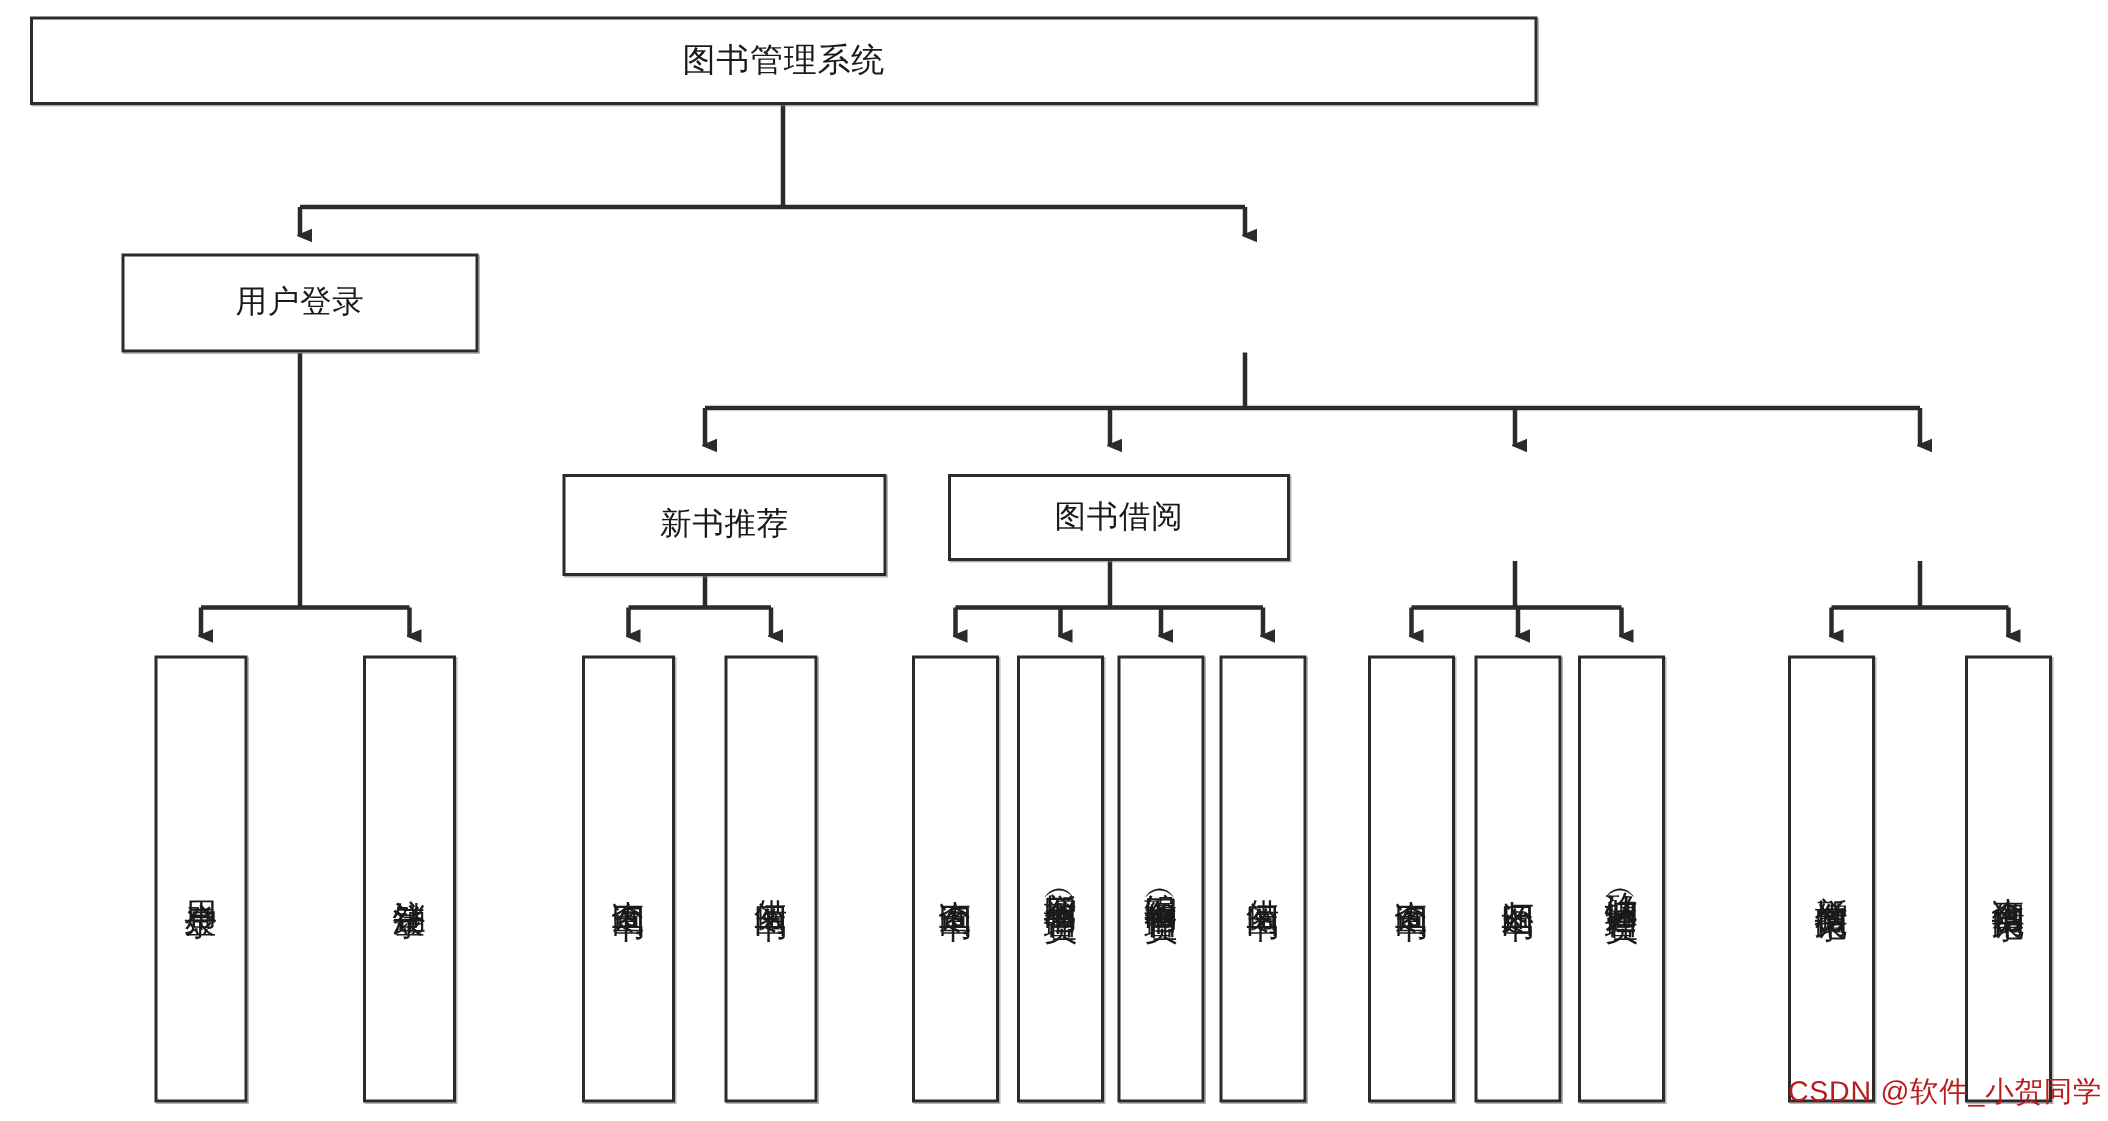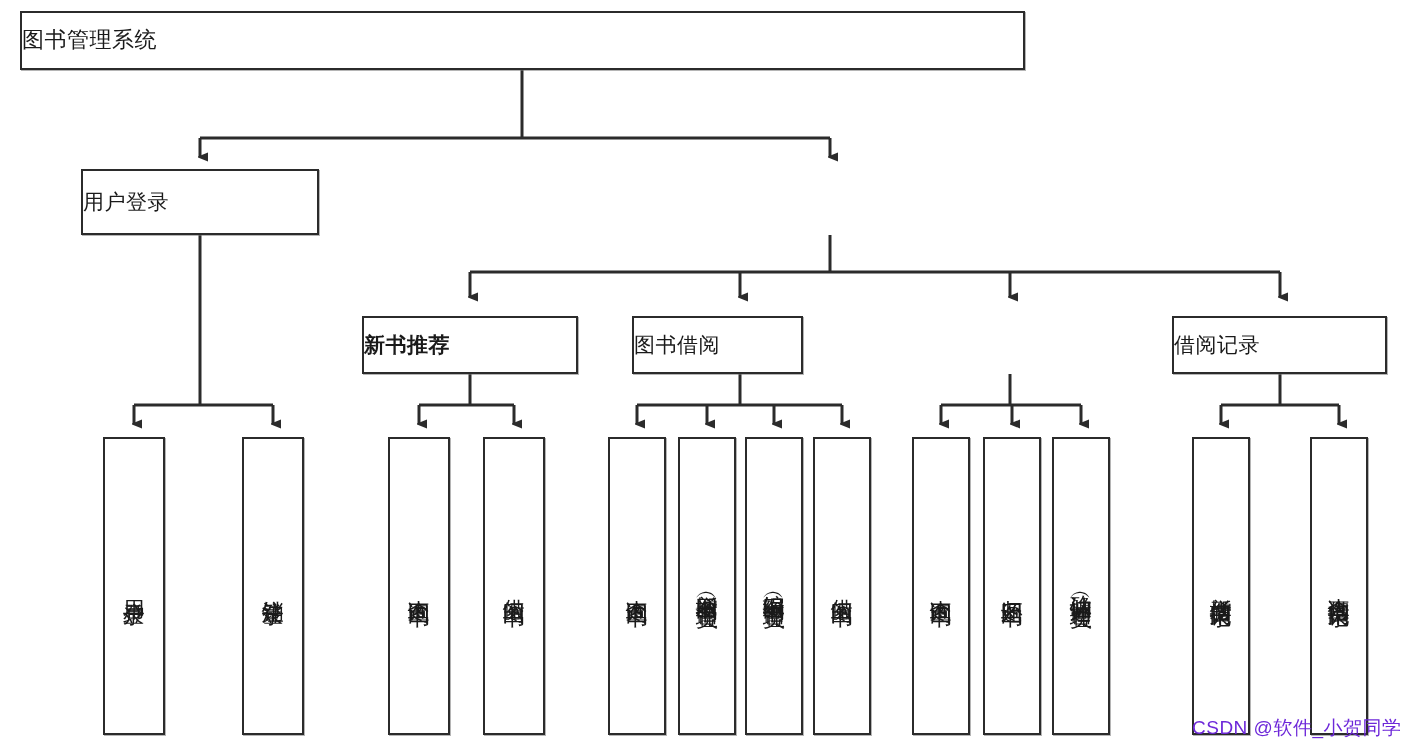"图书管理系统" .node { justify-content: flex-start -> center }
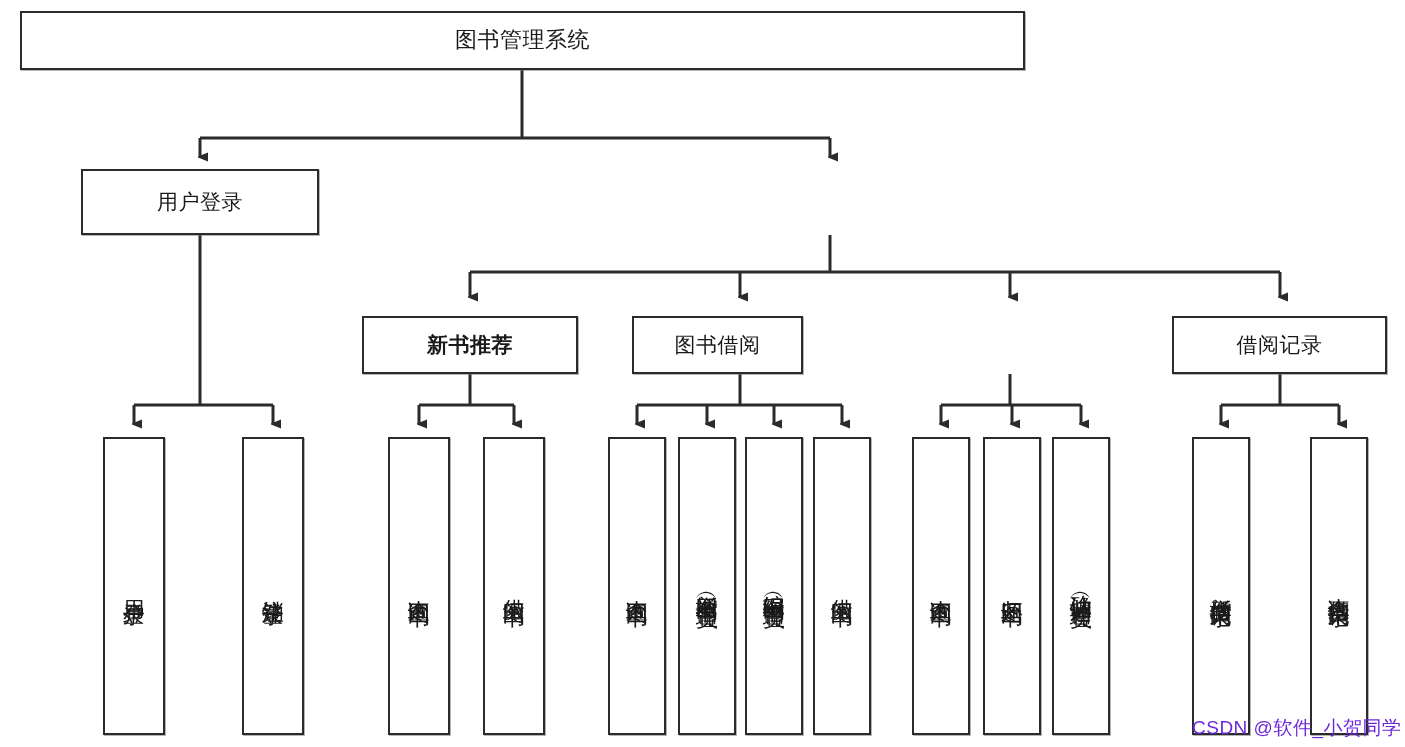"新书推荐" div.node { font-weight: bold -> none; height: 58px -> 68px; left: 362px -> 375px }
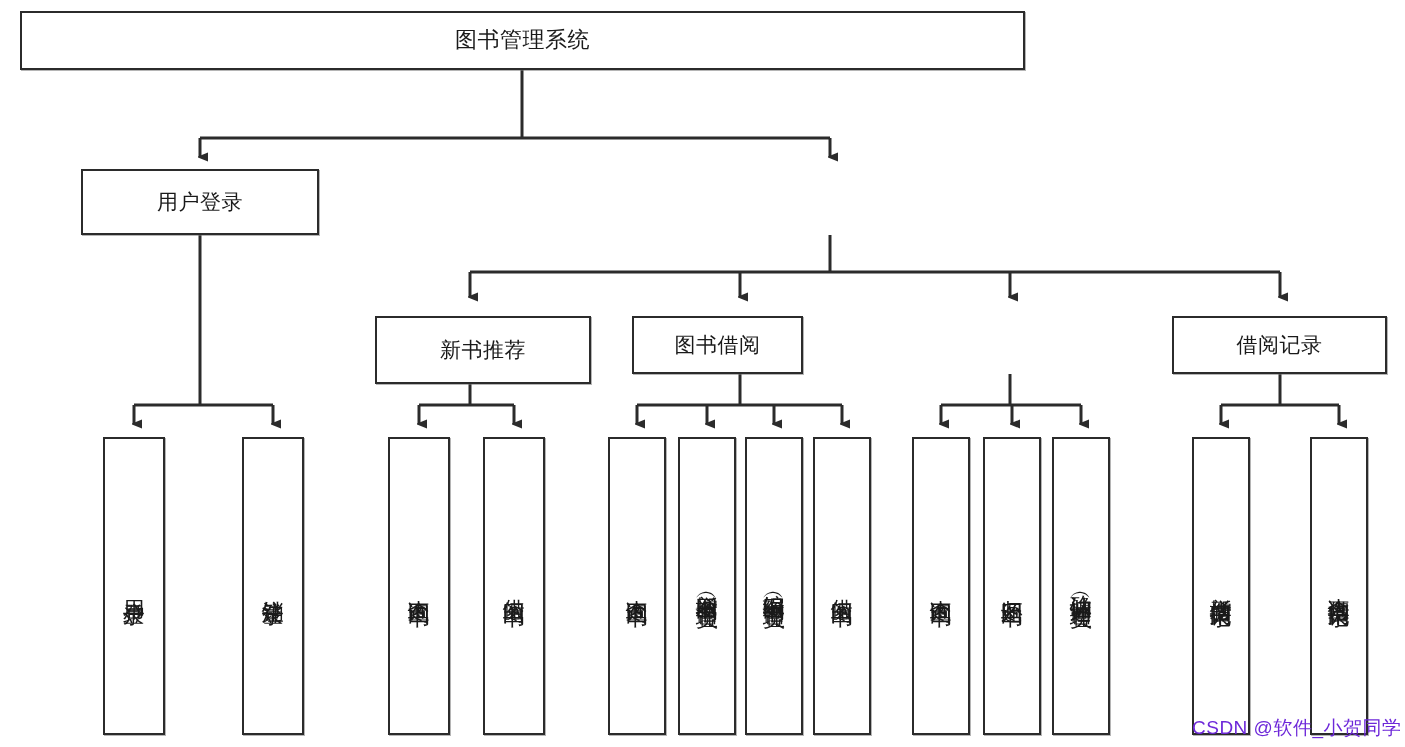"图书借阅" div.node { width: 171px -> 228px }
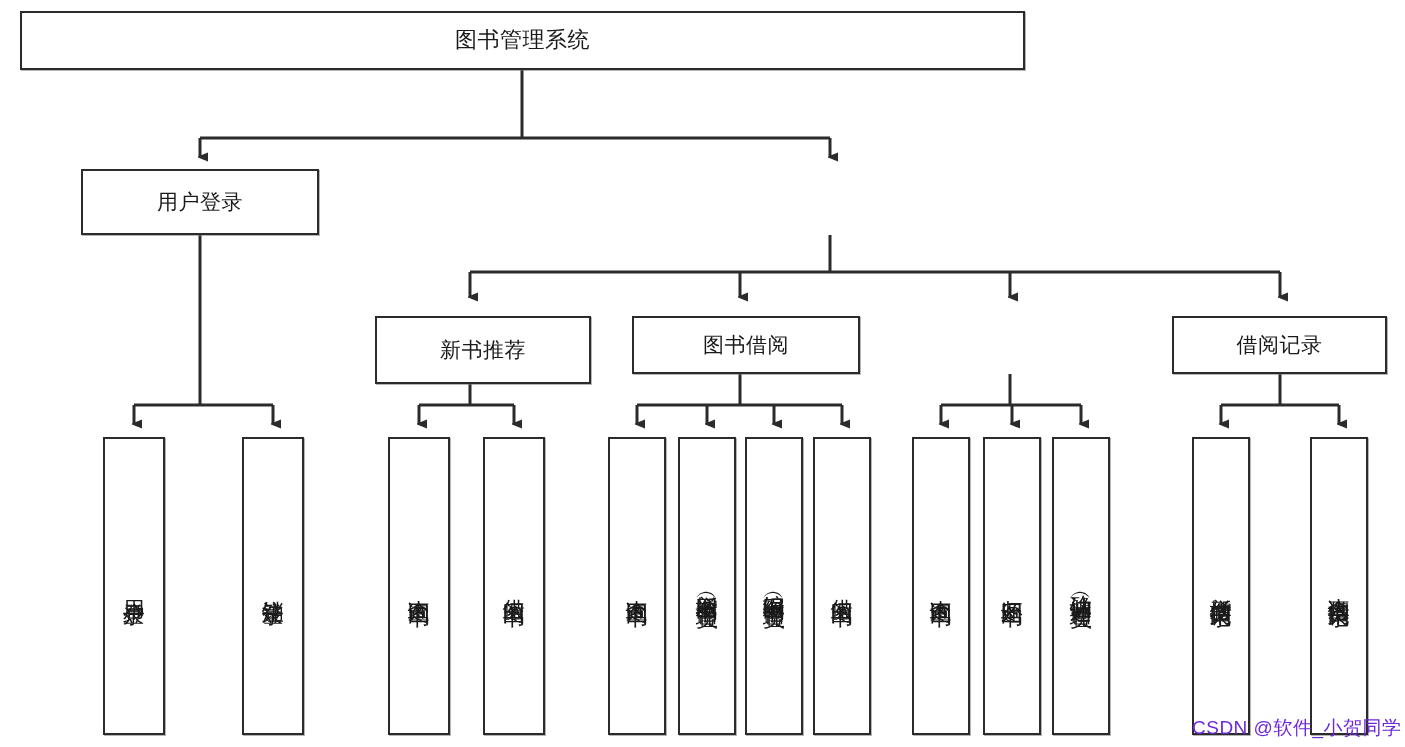"借阅记录" div.node { html: <div> <span>借阅记录</span> </div> -> none }
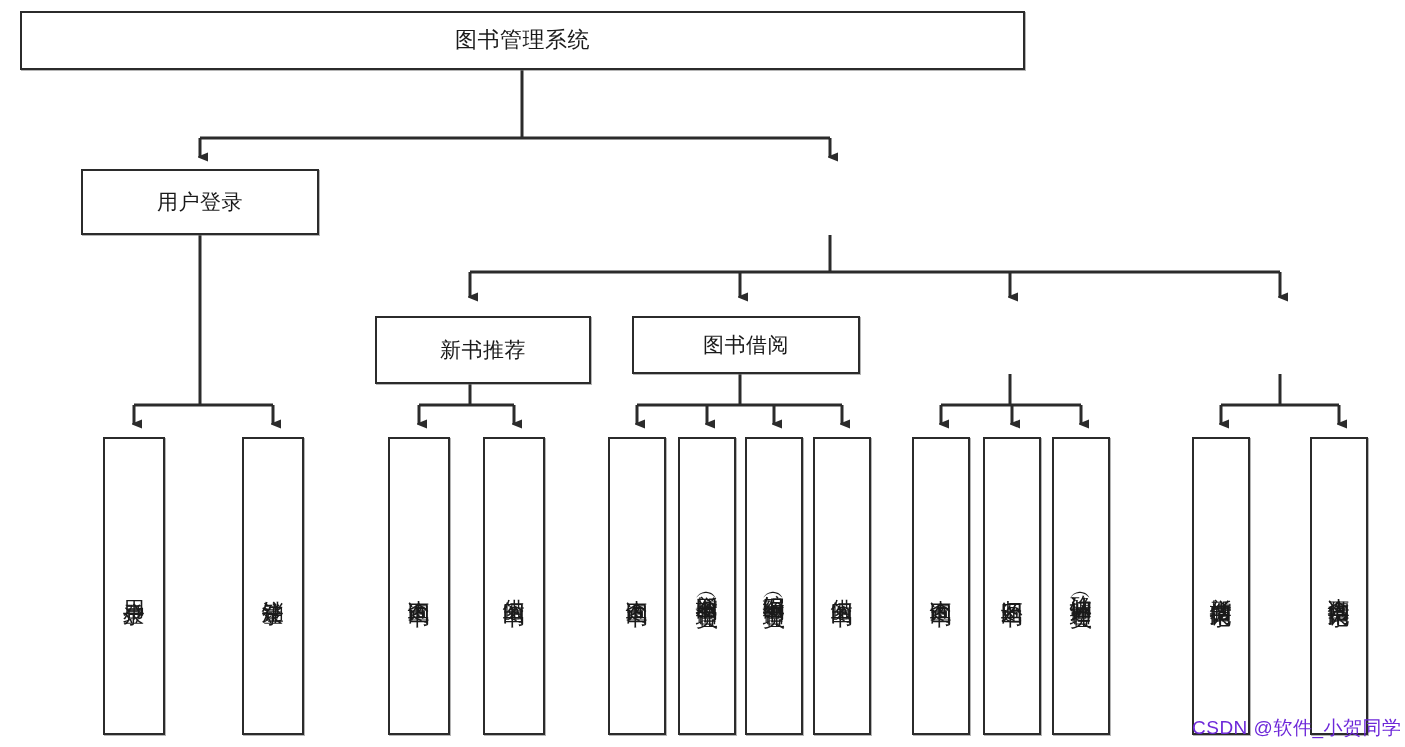"CSDN @软件_小贺同学" .watermark { color: #6d28d9 -> #b91c1c }
